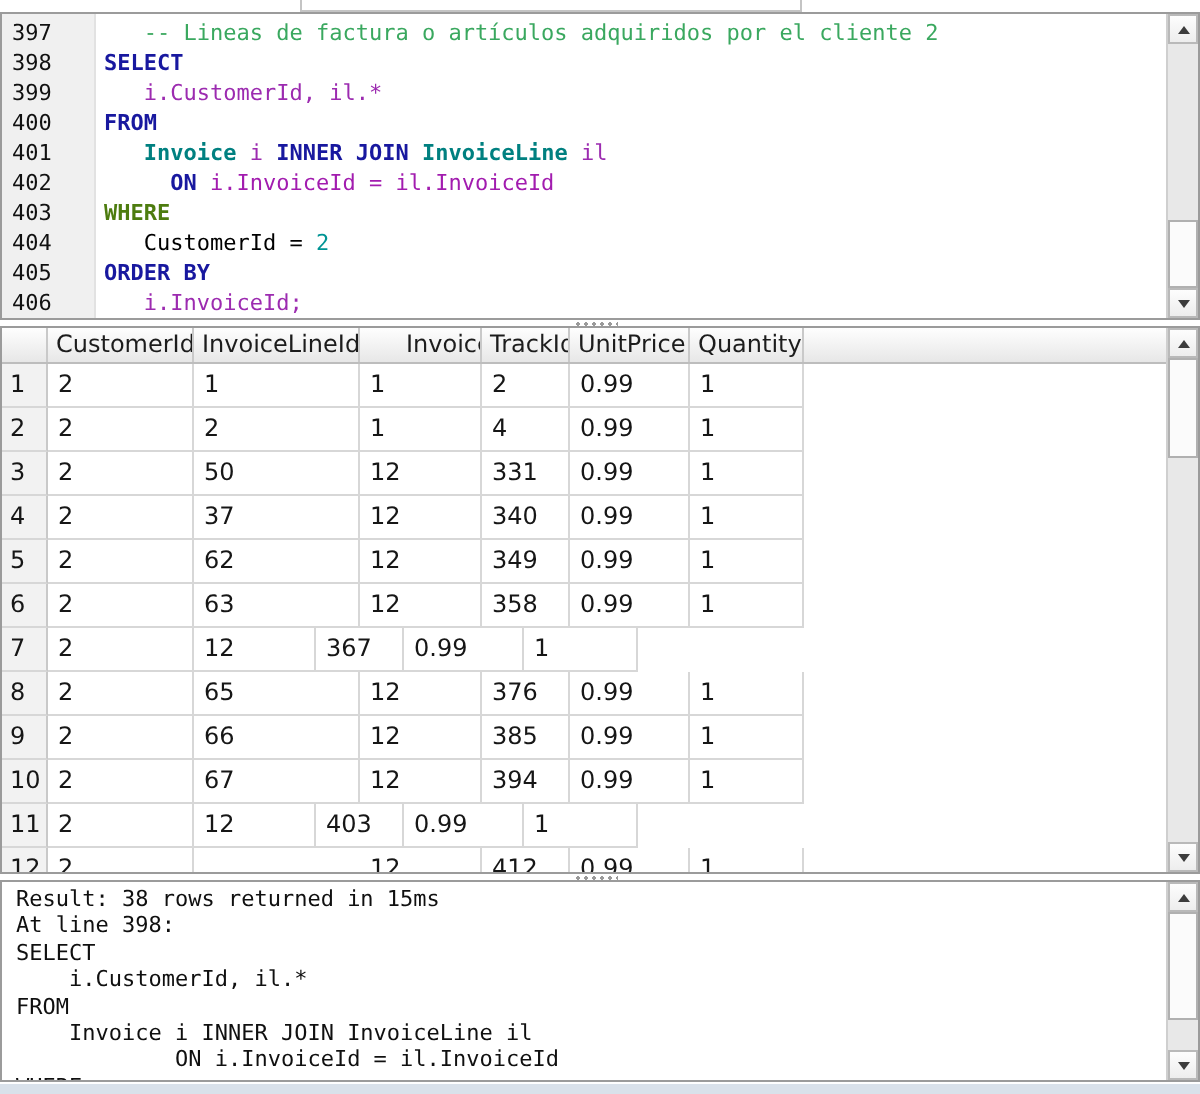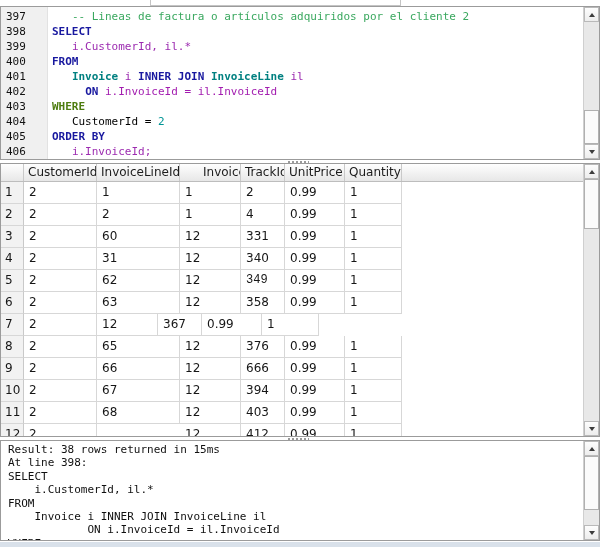"60" div.td { text: 60 -> 50 }
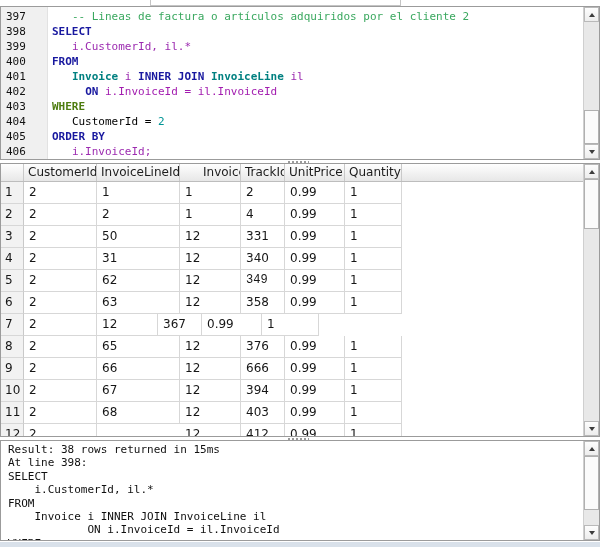"31" div.td { text: 31 -> 37 }
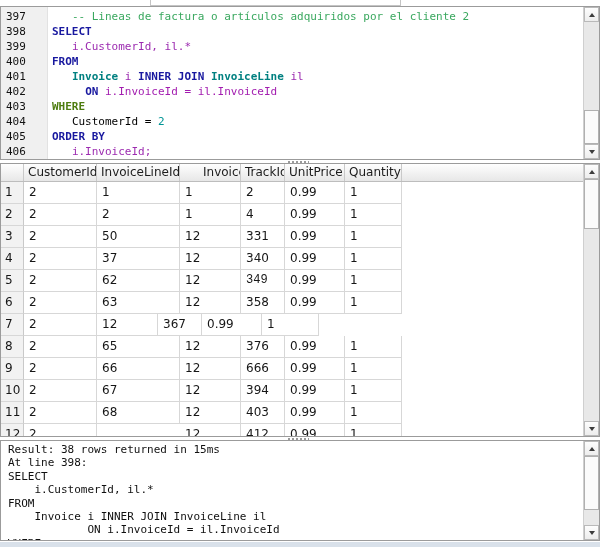"349" div.td { font-family: Liberation Mono, monospace -> none }
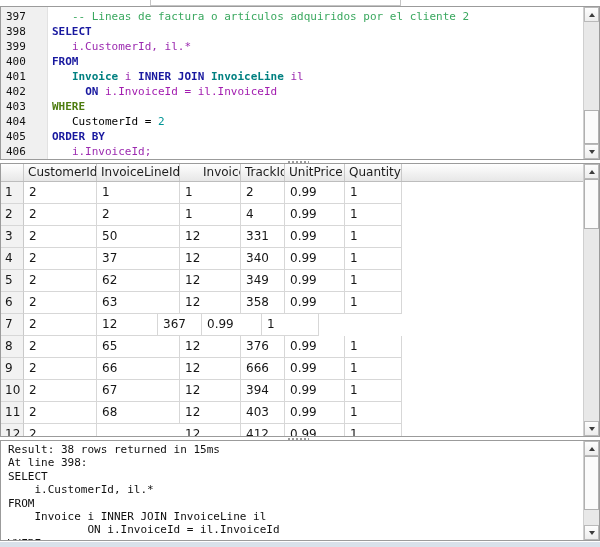"666" div.td { text: 666 -> 385 }
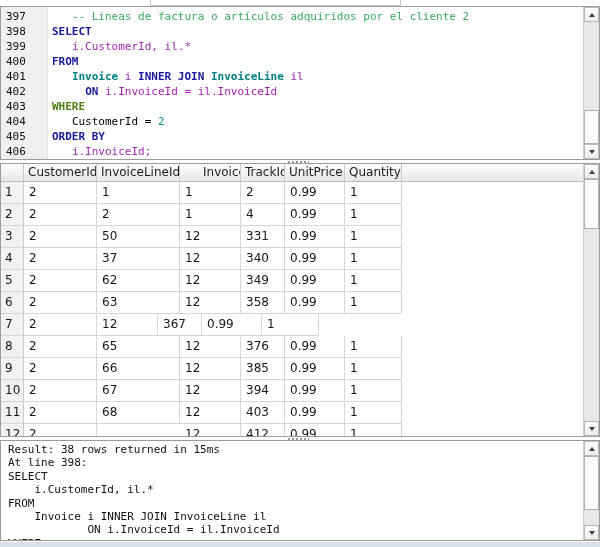"68" div.td { html: <div>68</div> -> none }
